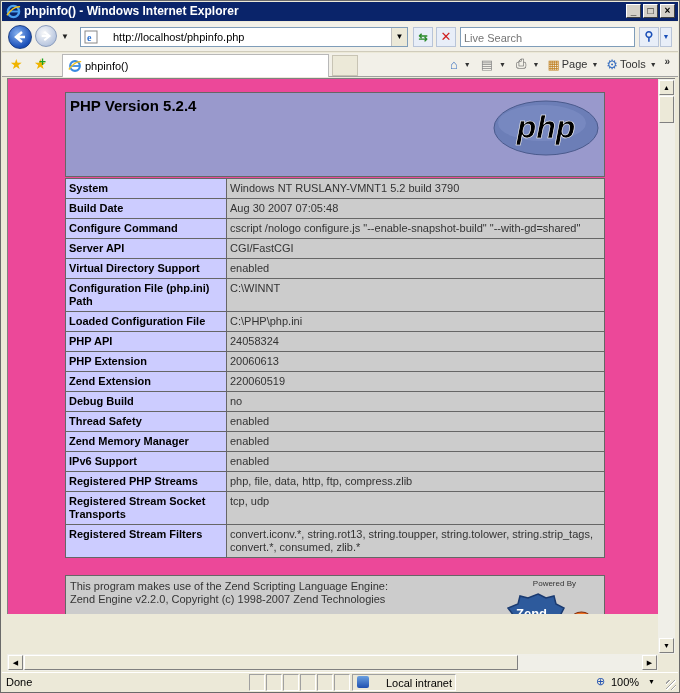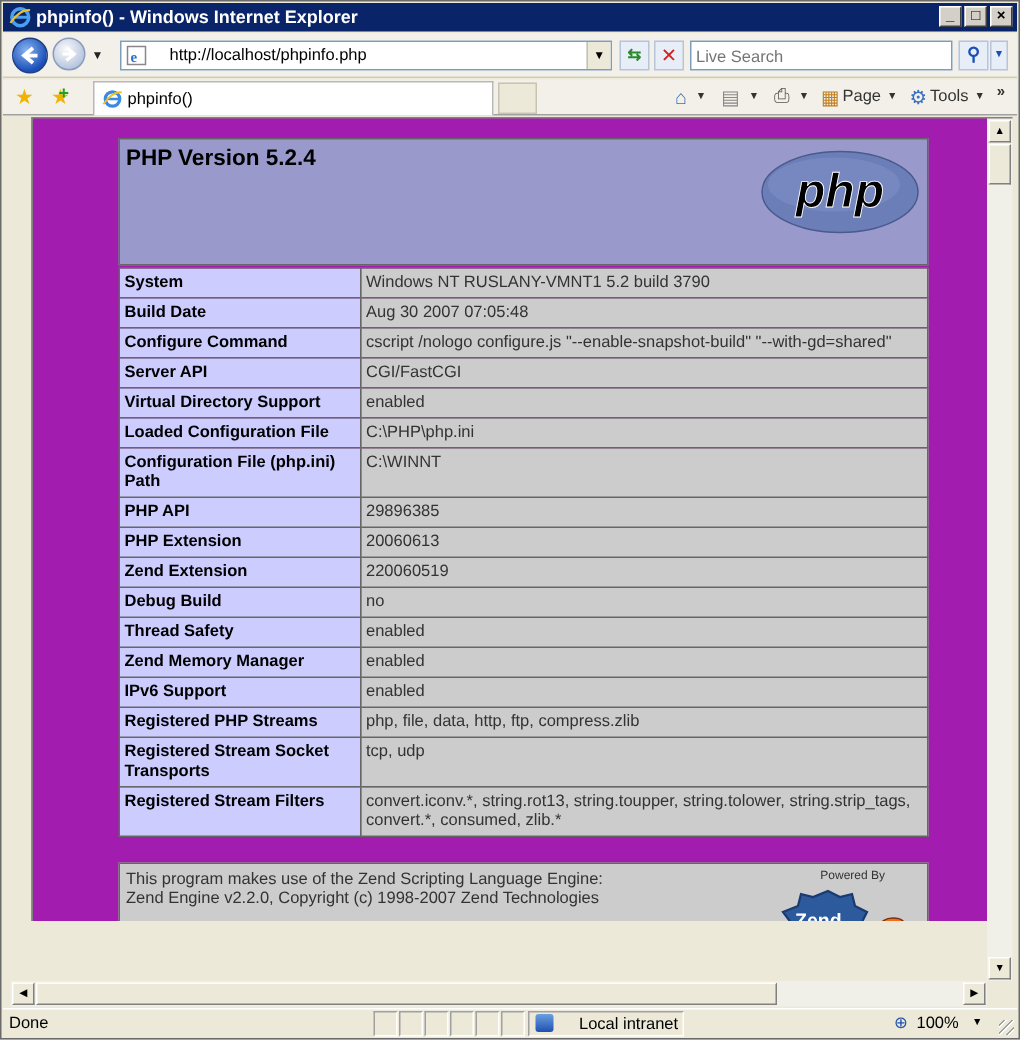"PHP Version 5.2.4" .viewport { background: #a21caf -> #ec4899; left: 20px -> 6px }
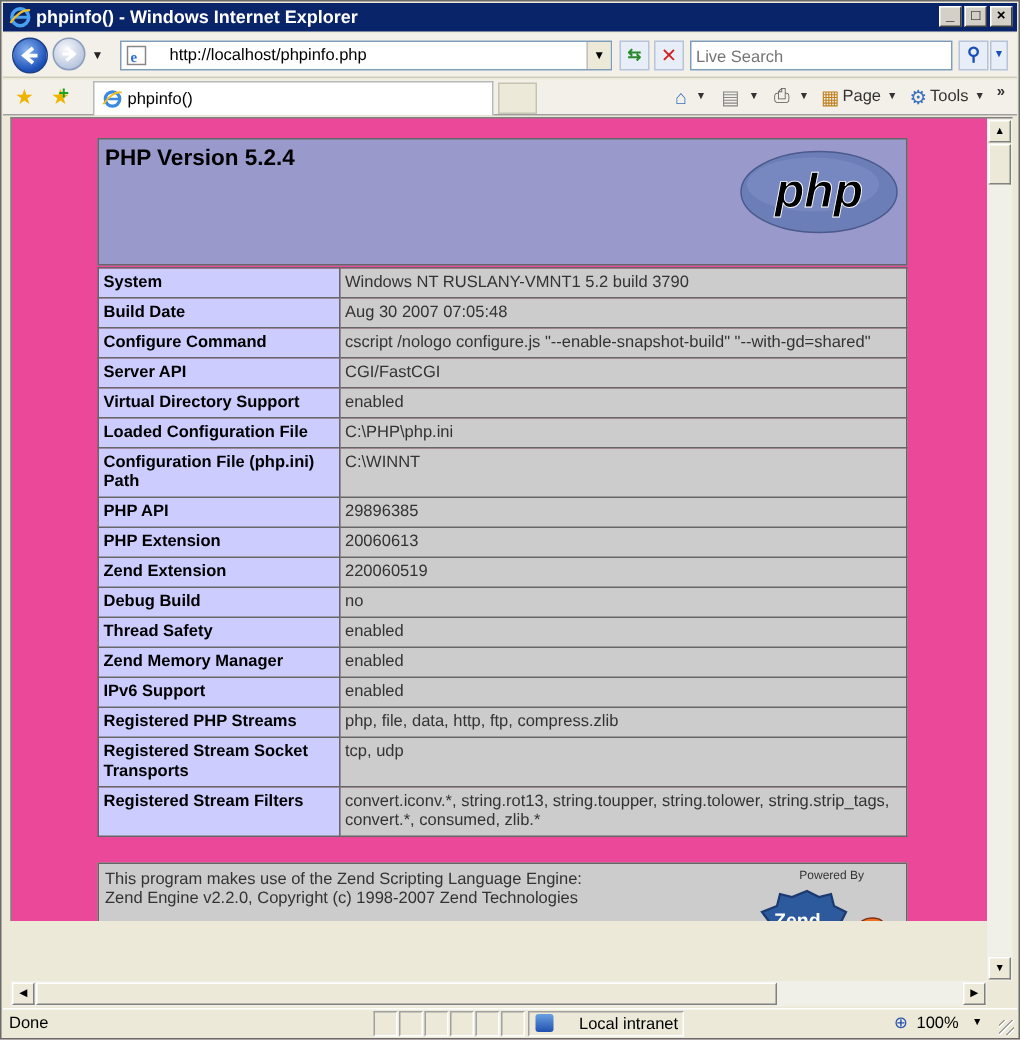"Loaded Configuration File" tr { order: before "Configuration File (php.ini) Path" -> after "Configuration File (php.ini) Path" }
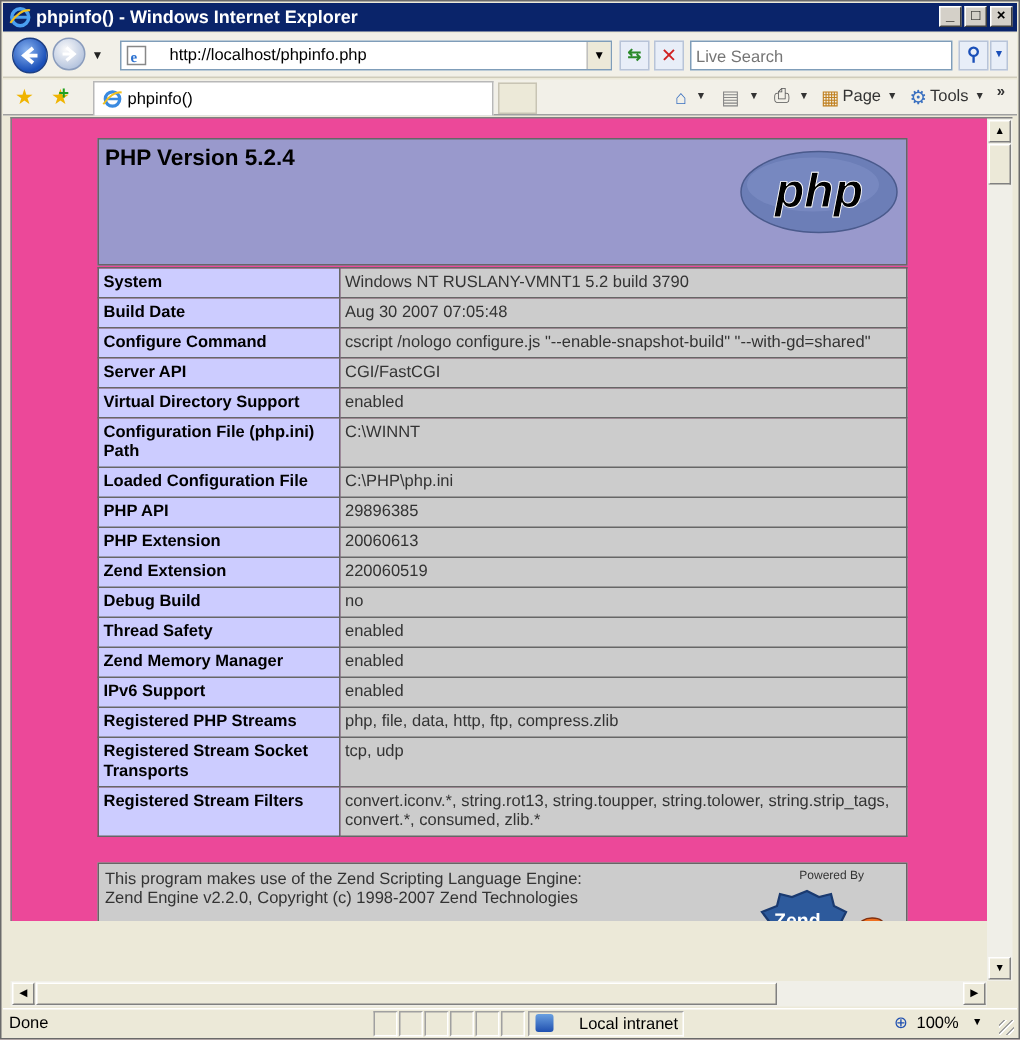"29896385" td.v { text: 29896385 -> 24058324 }
